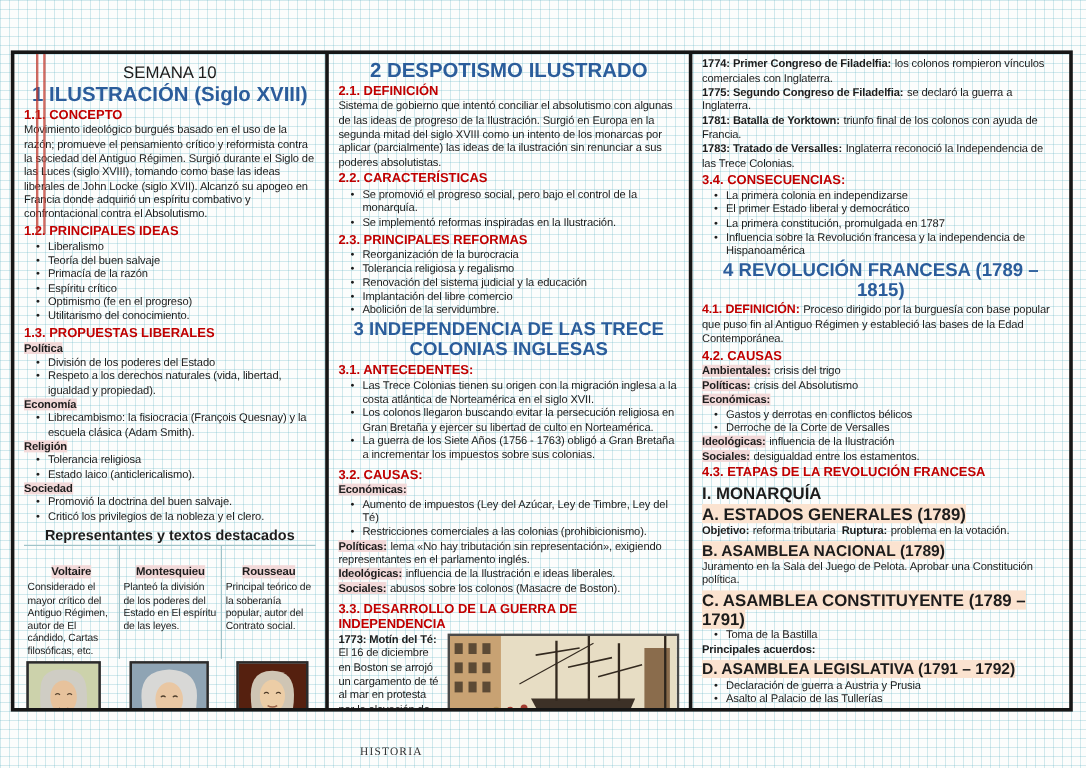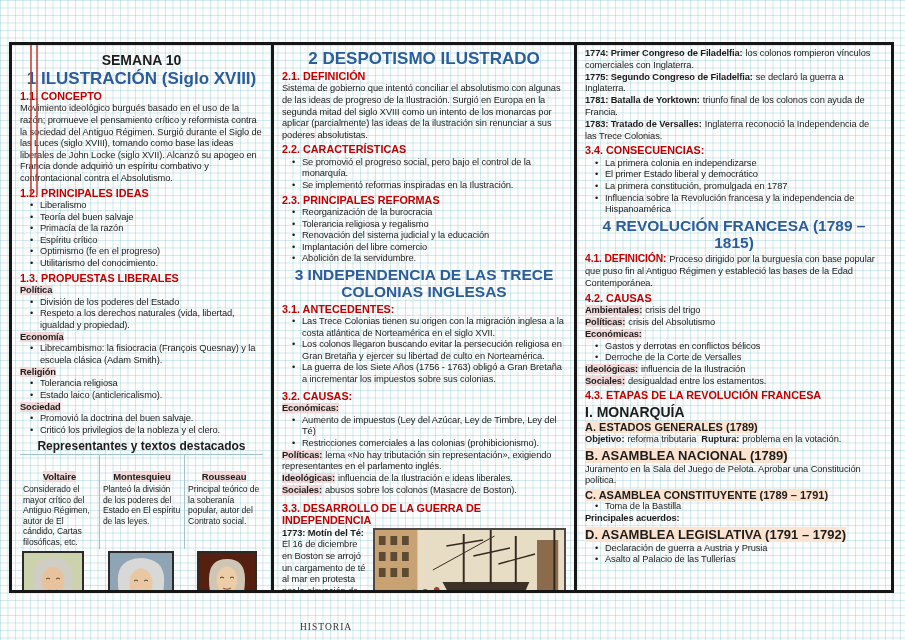"SEMANA 10" .week { font-weight: bold -> normal }
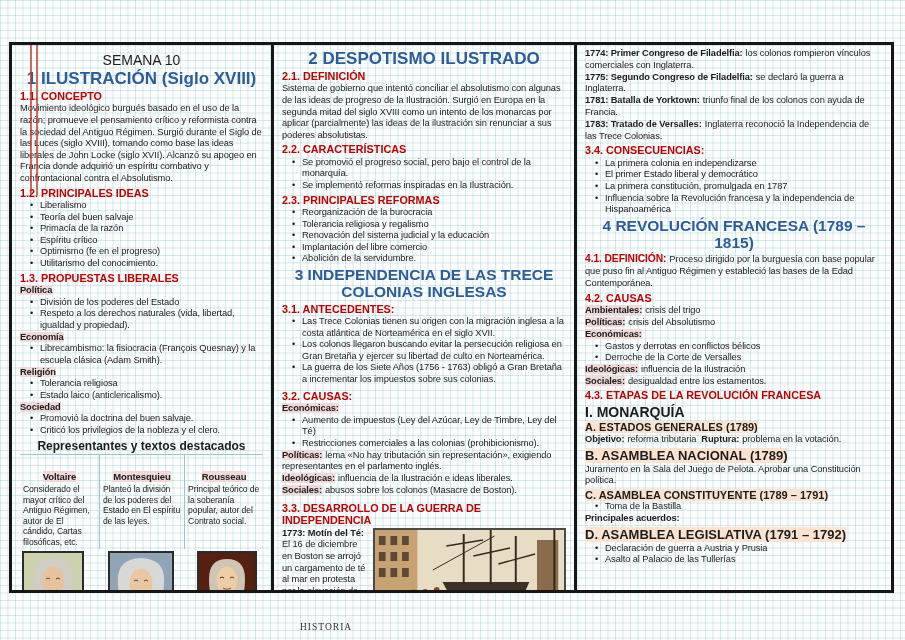"A. ESTADOS GENERALES (1789)" .stage-s { font-size: 11px -> 14px }
